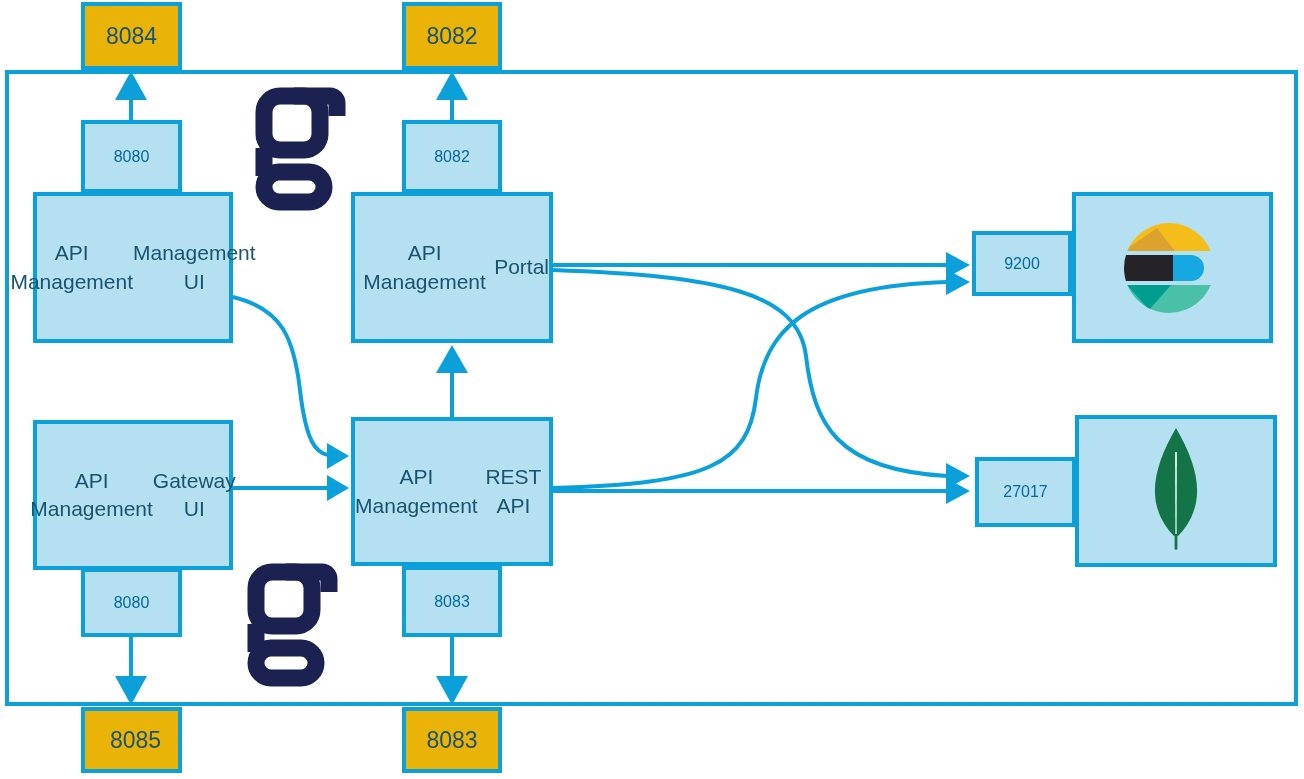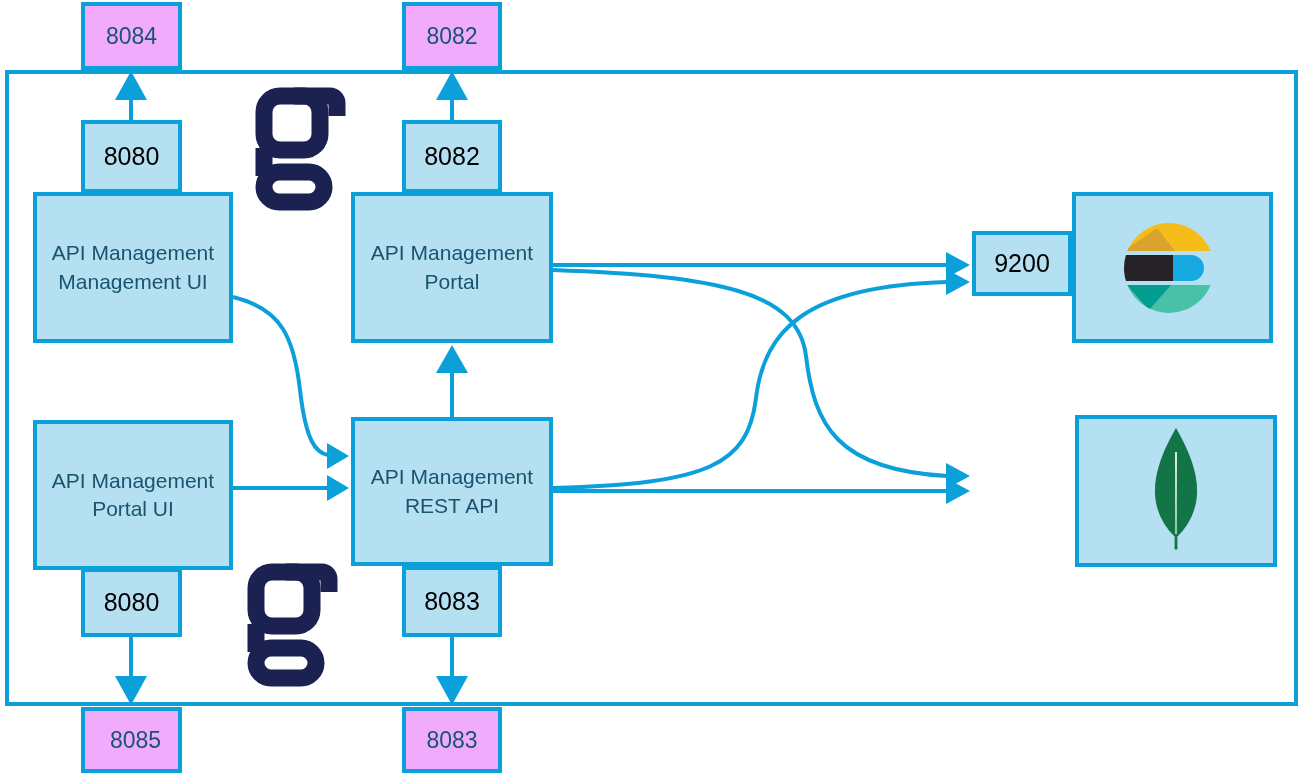"8084" .outerport { background: #f0abfc -> #eab308 }
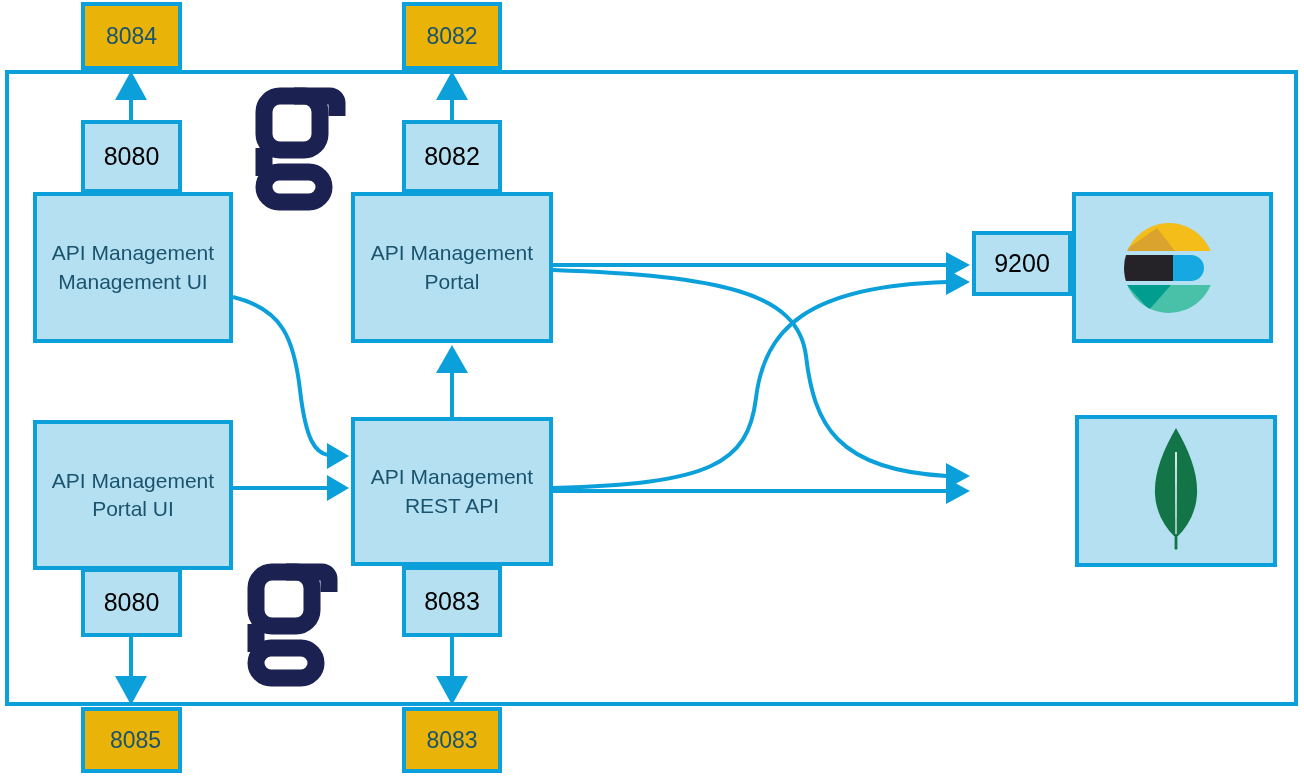"8080" .port { color: #000000 -> #0369a1; font-size: 25px -> 16px }
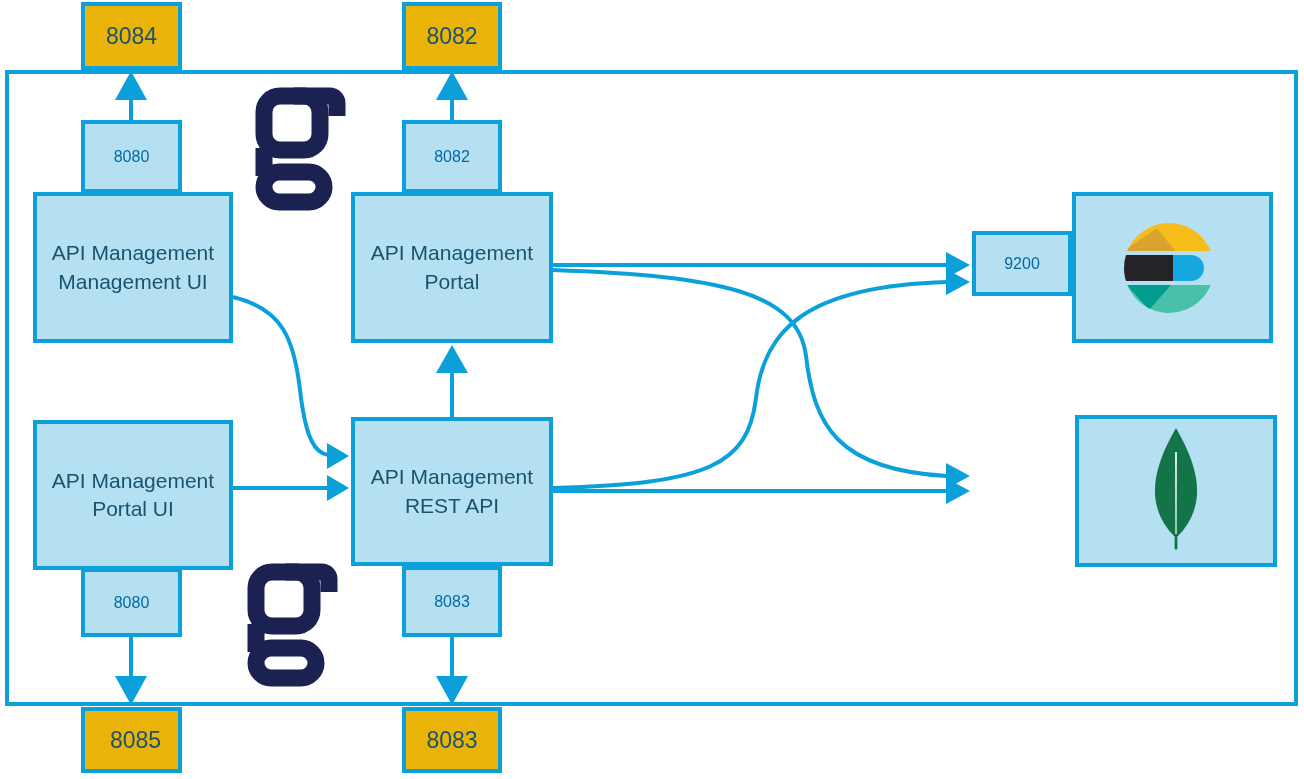"API Management" .node { flex-direction: column -> row }
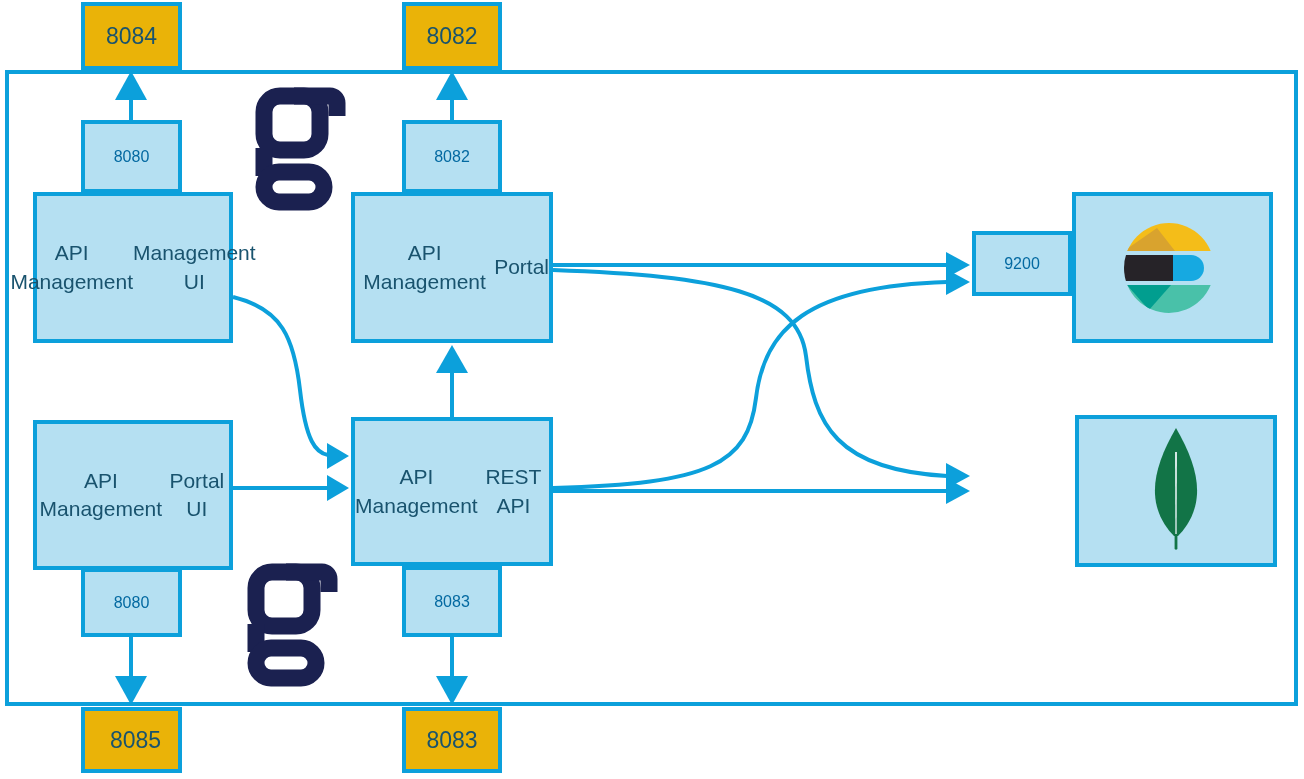"Portal UI" div { text: Portal -> Gateway }
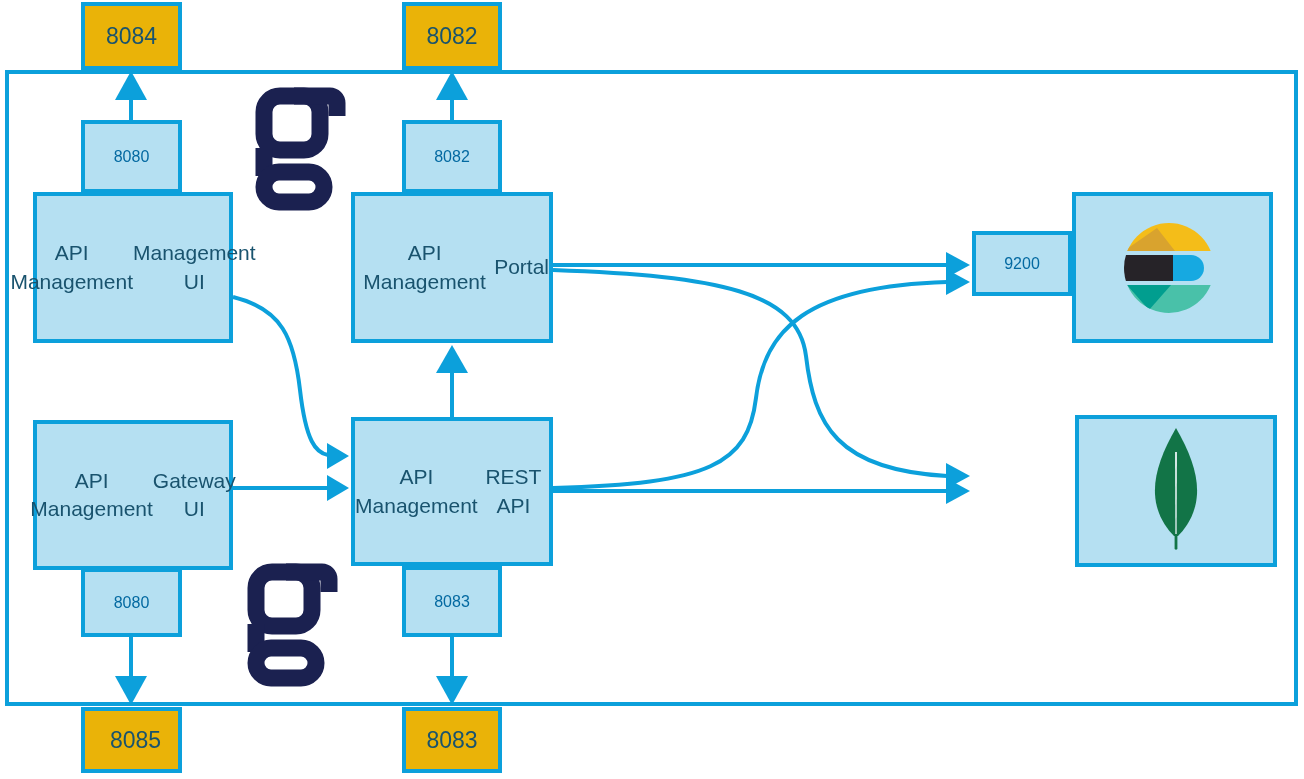"27017" div.port { html: none -> <div> <span>27017</span> </div> }
